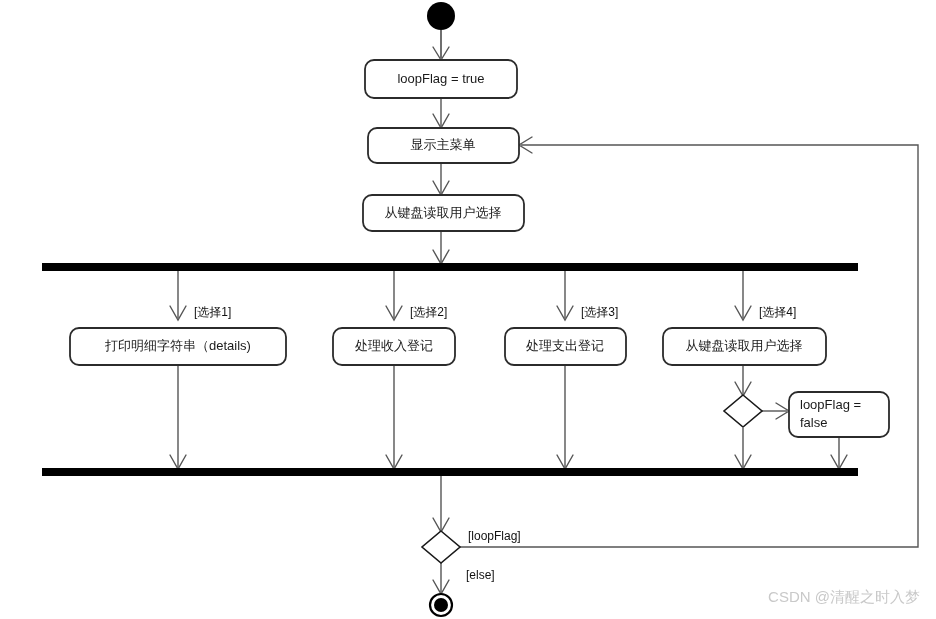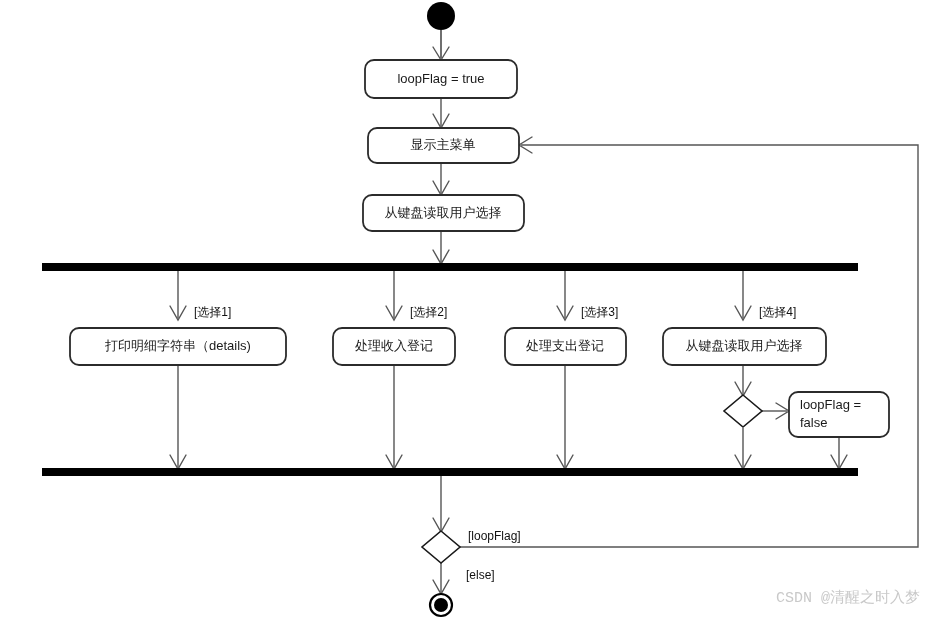"CSDN @清醒之时入梦" .watermark { font-family: Liberation Mono, monospace -> Liberation Sans, sans-serif }
